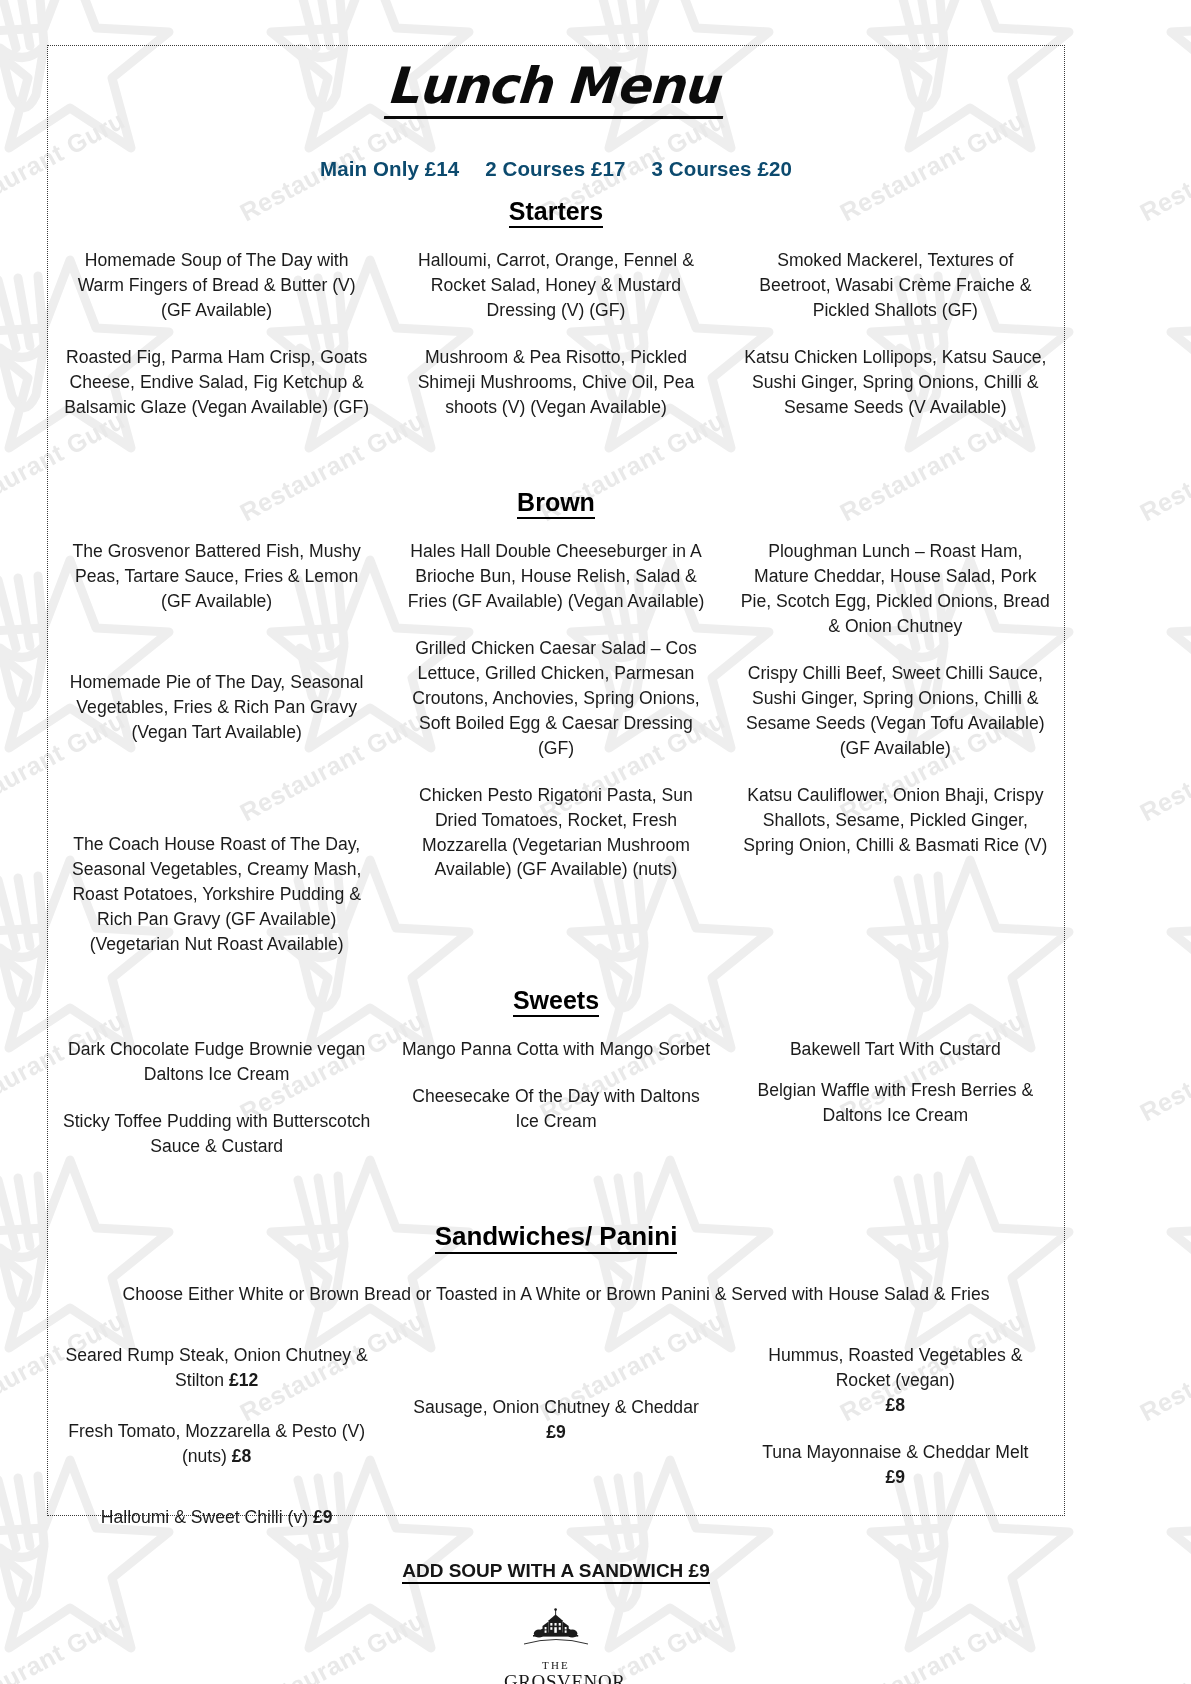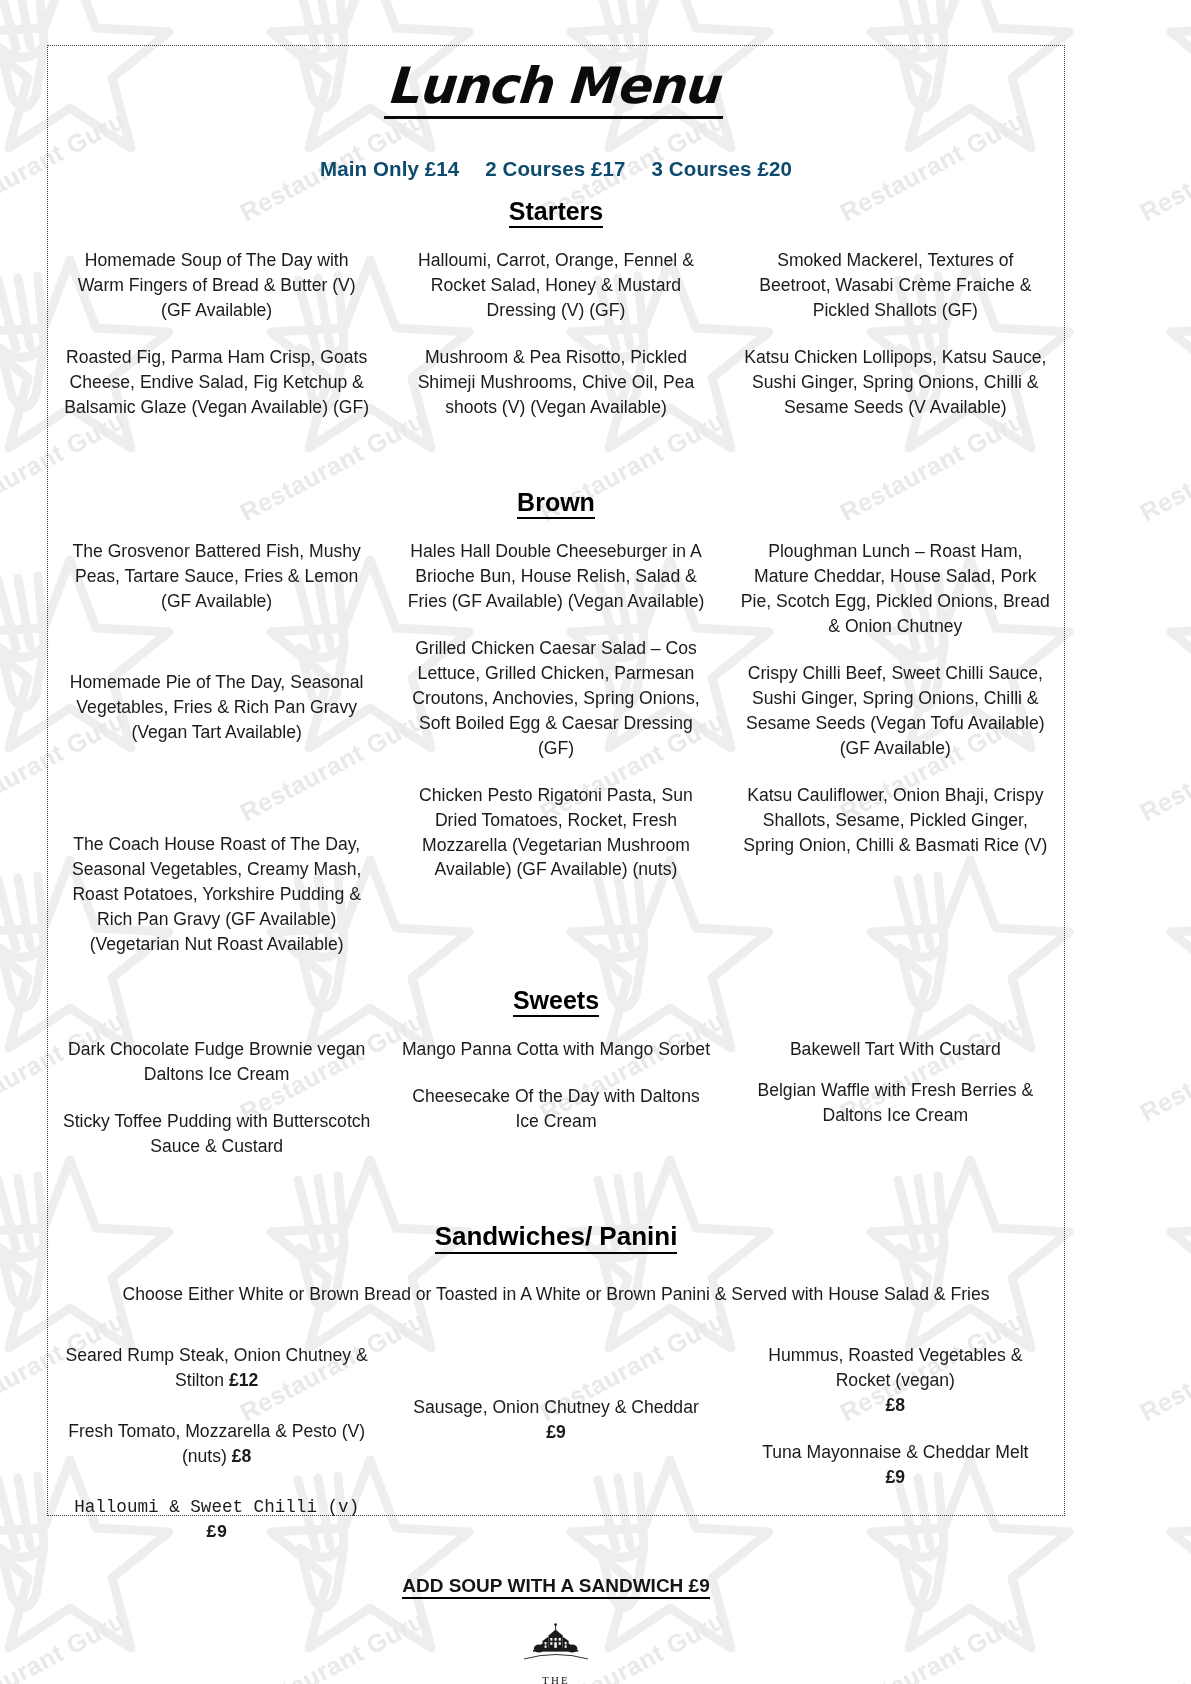"Halloumi & Sweet Chilli (v)" div.item { font-family: Liberation Mono, monospace -> none; margin-top: 26px -> 36px }
